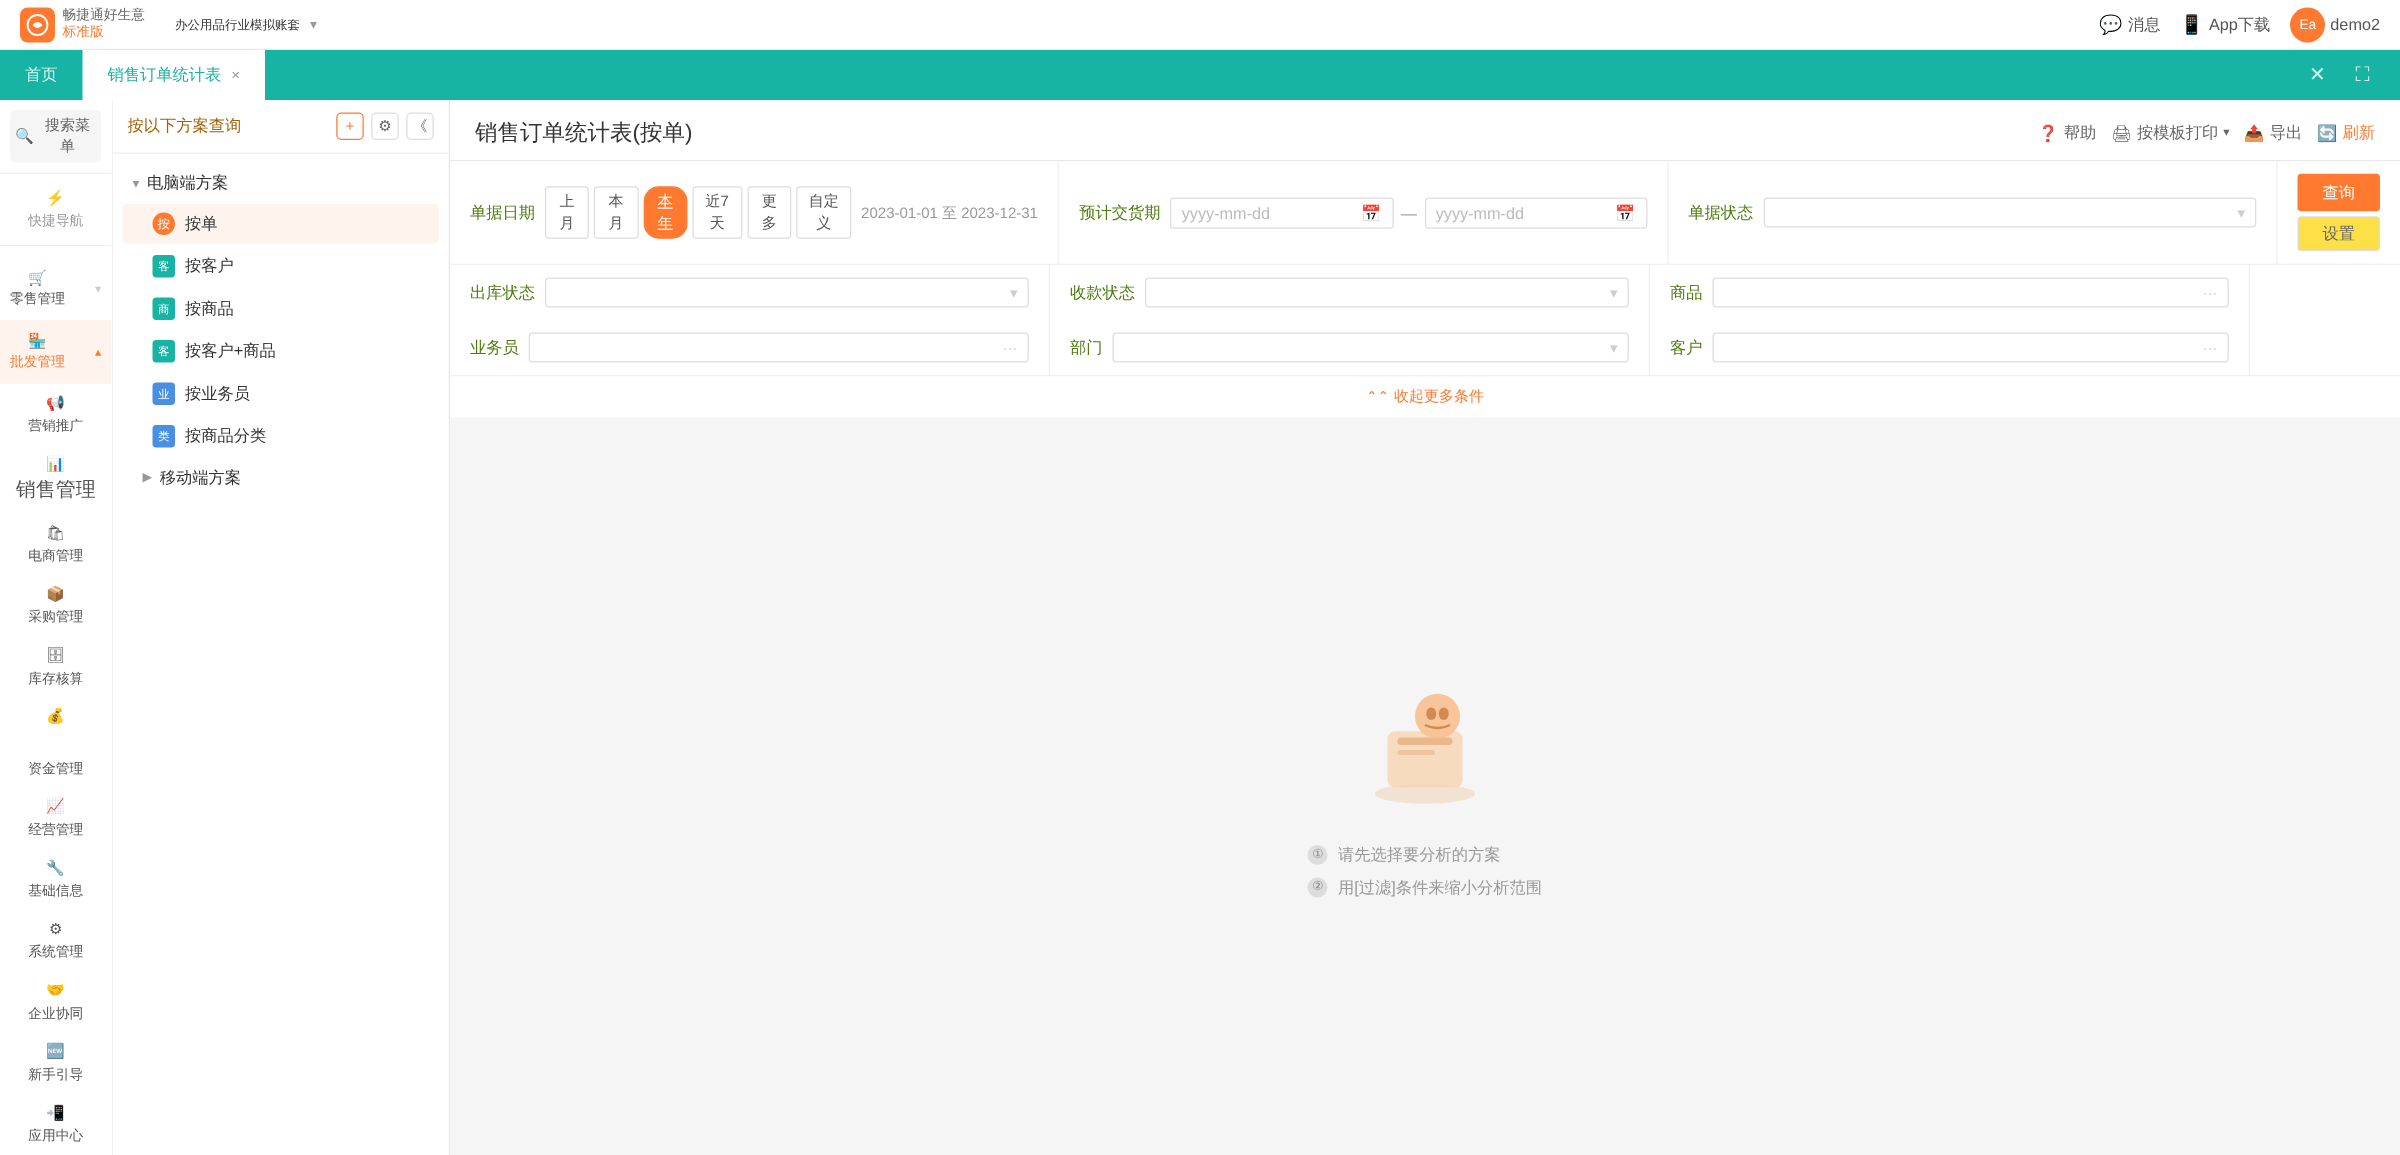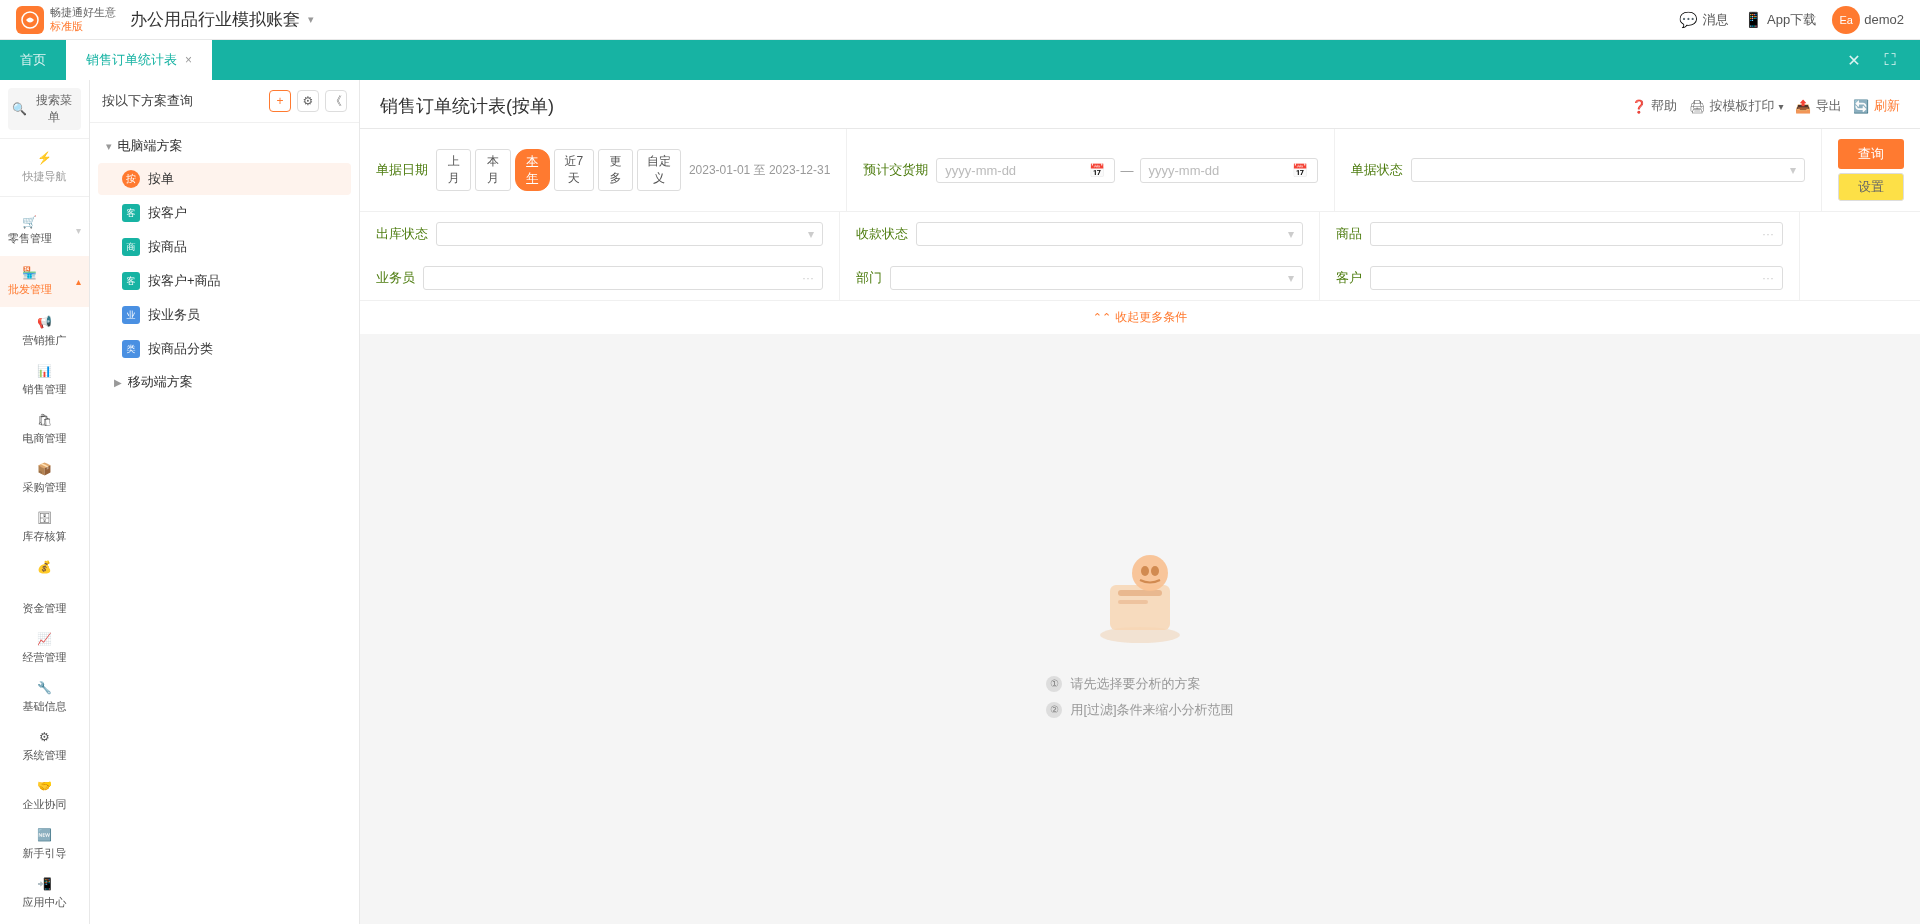"办公用品行业模拟账套" span { font-size: 17px -> 10px; margin-left: 6px -> 16px }
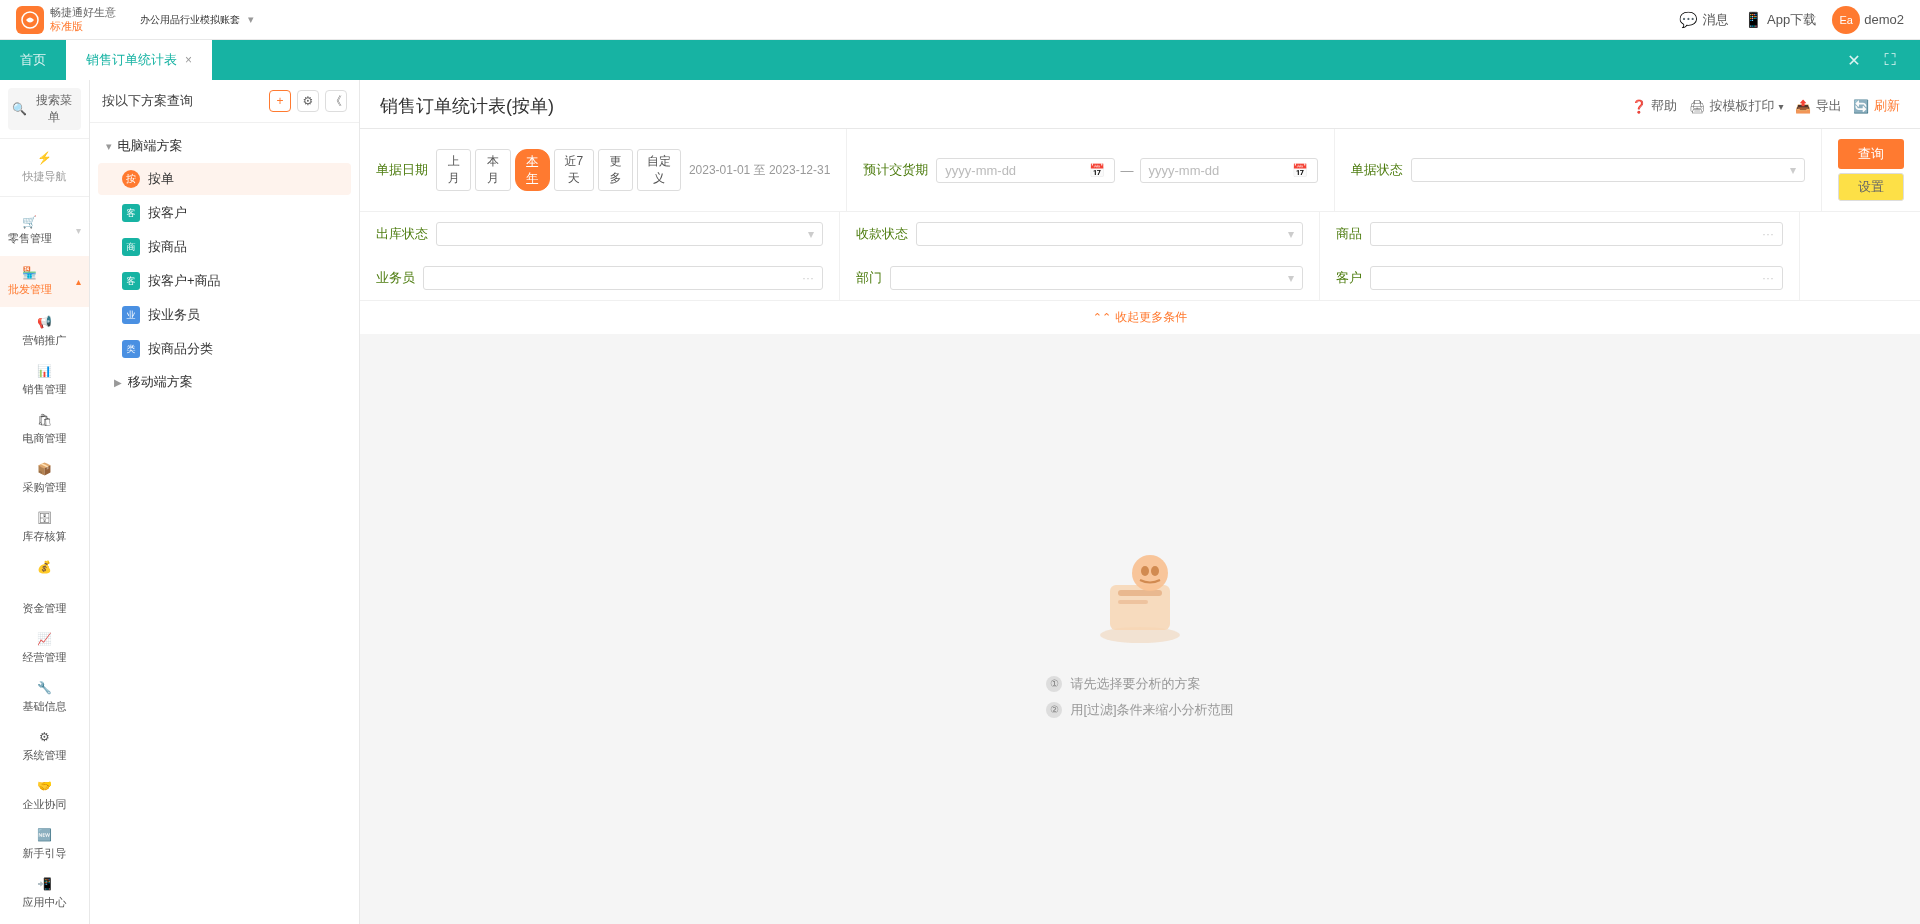"按以下方案查询" .left-panel-title { color: #404040 -> #a16207 }
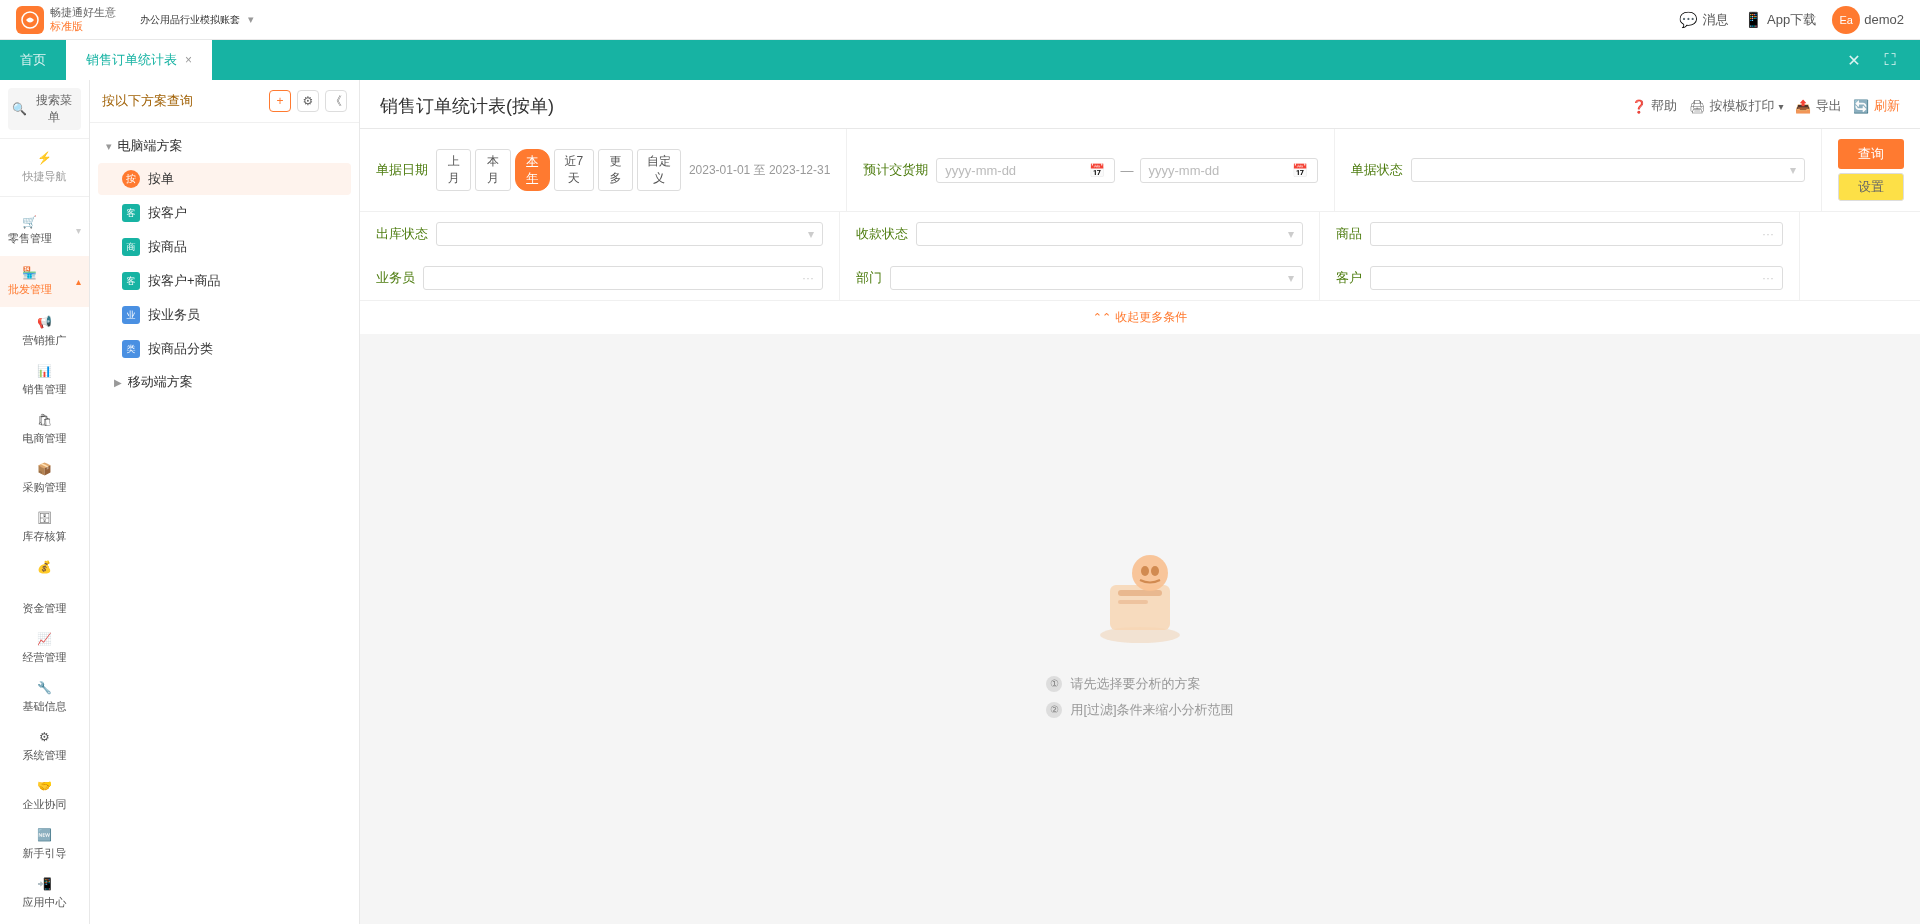"销售管理" span { font-size: 11px -> 16px }
